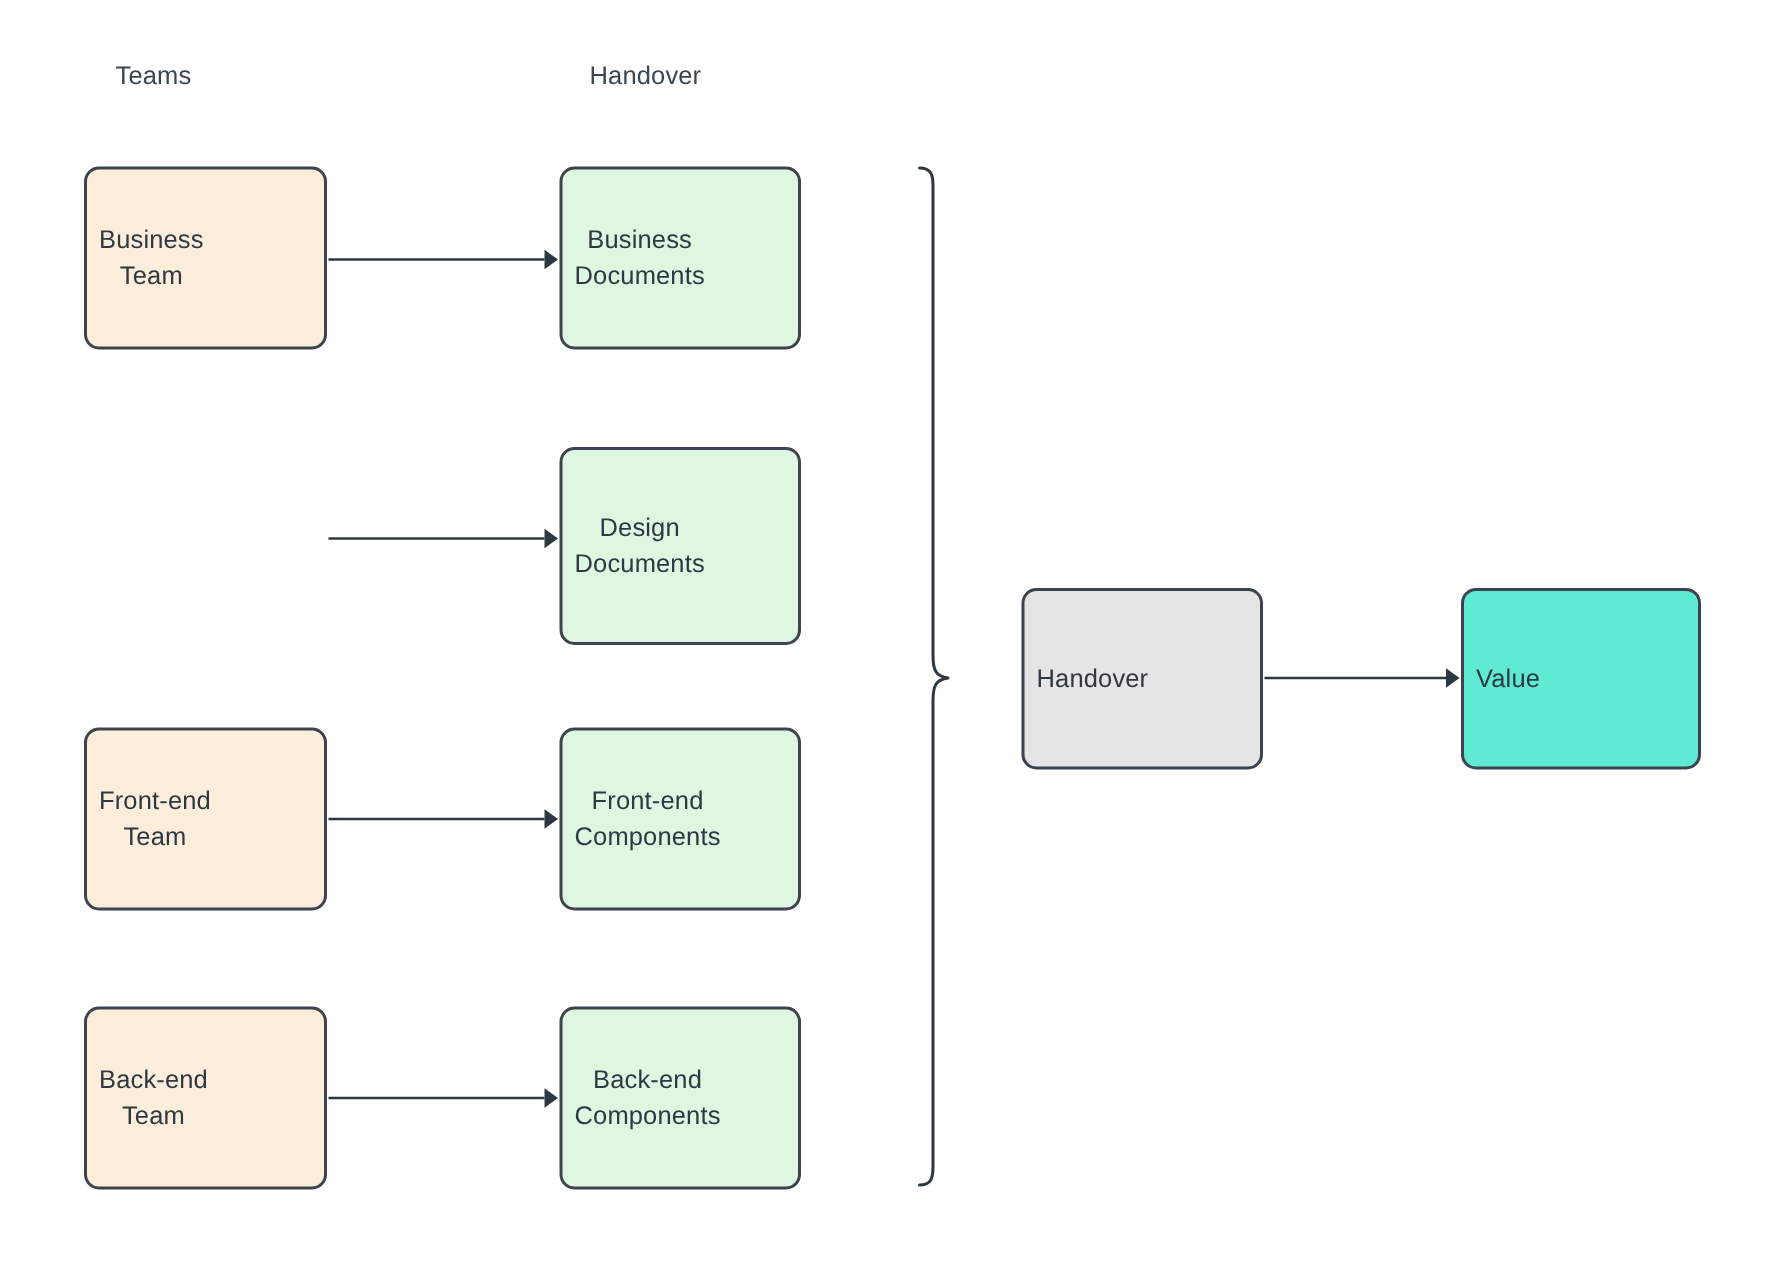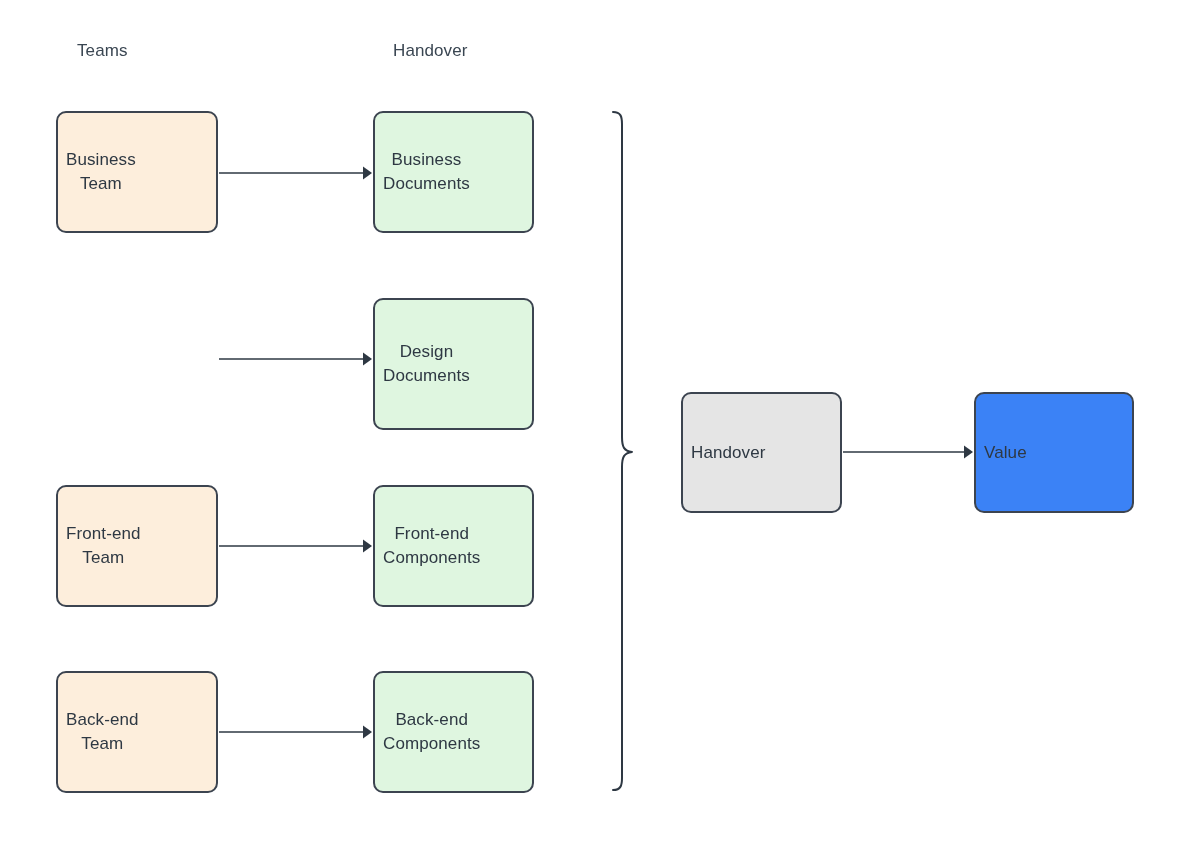"Value" .node.value { background: #3b82f6 -> #5eead4 }
